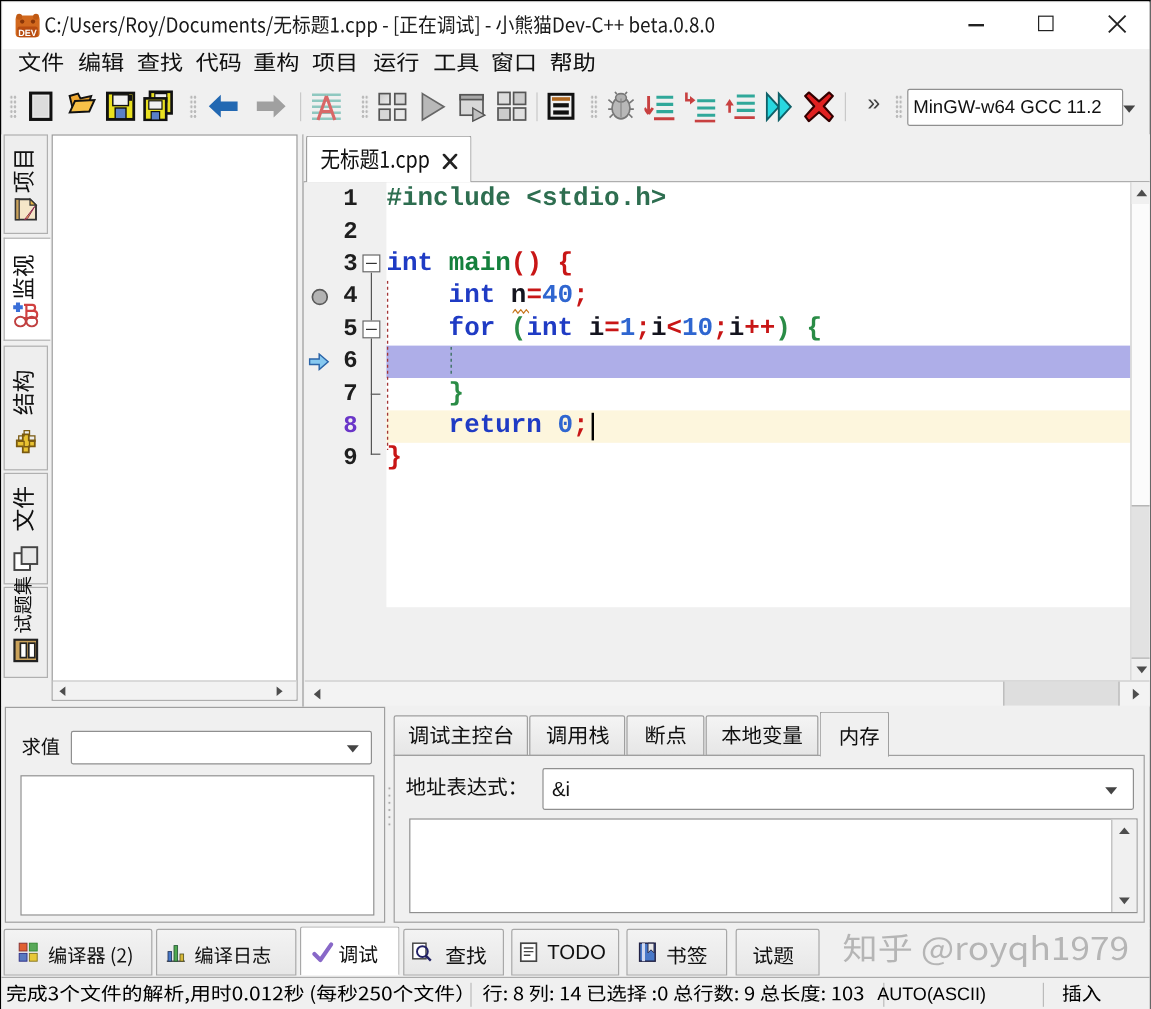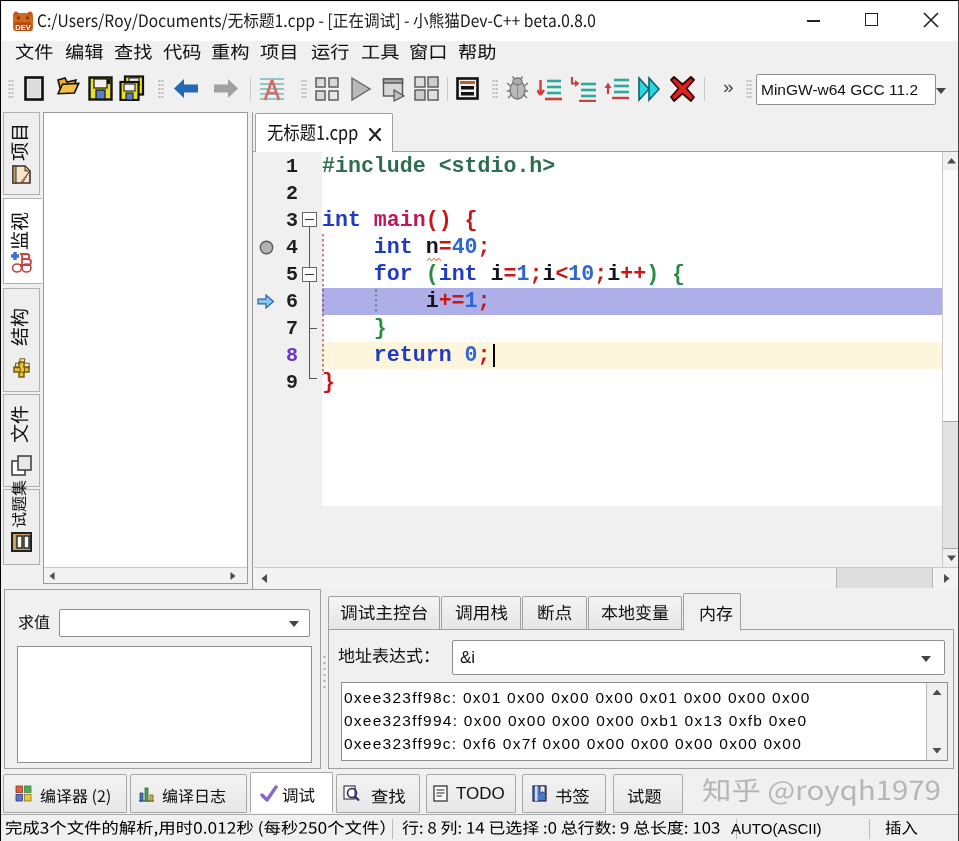"main" span { color: #be185d -> #15803d }
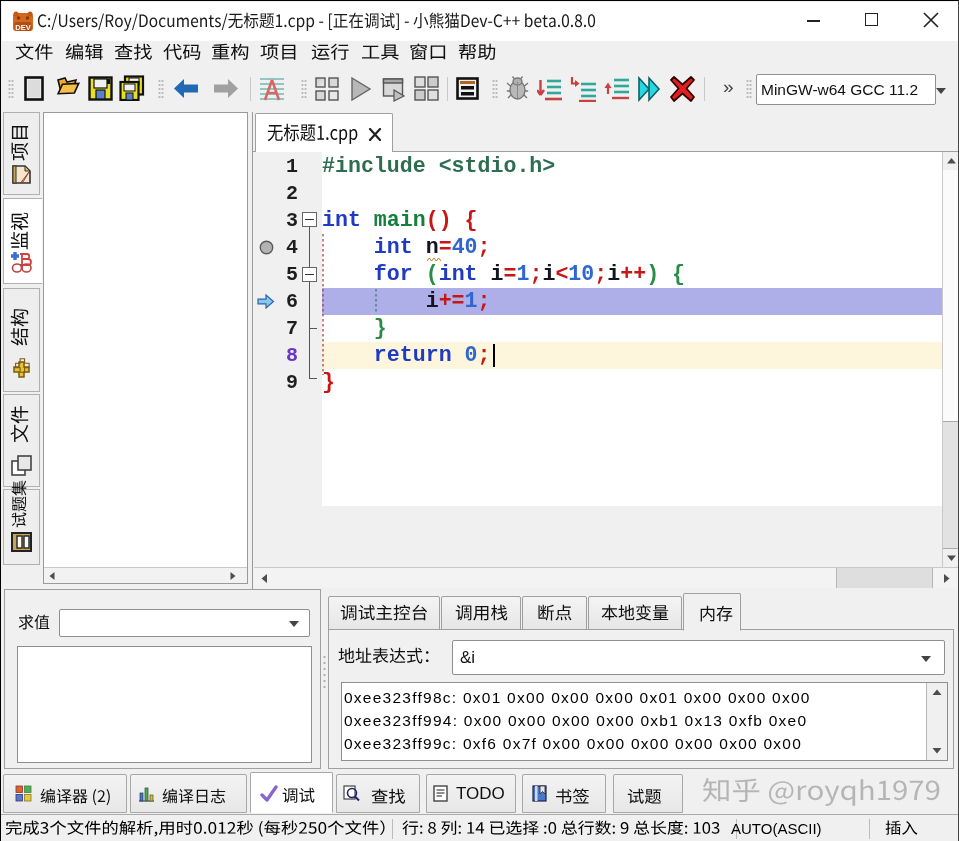"i+=1;" div.codeline { html: <div> <span>i</span><span>+=</span><span>1</span><span>;</span></div> -> none }
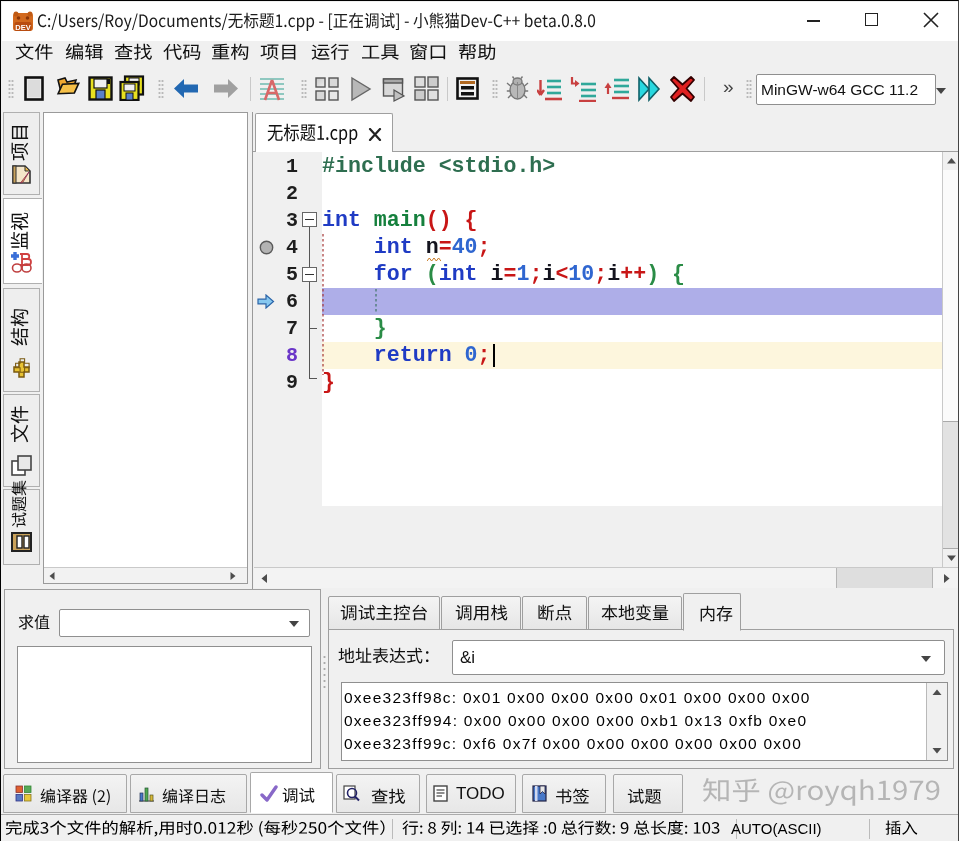"0xee323ff98c: 0x01 0x00 0x00 0x00" div.abs { html: <div>0xee323ff98c: 0x01 0x00 0x00 0x00 0x01 0x00 0x00 0x00 0xee323ff994: 0x00 0x00 0x00 0x00 0xb1 0x13 0xfb 0xe0 0xee323ff99c: 0xf6 0x7f 0x00 0x00 0x00 0x00 0x00 0x00</div> -> none }
